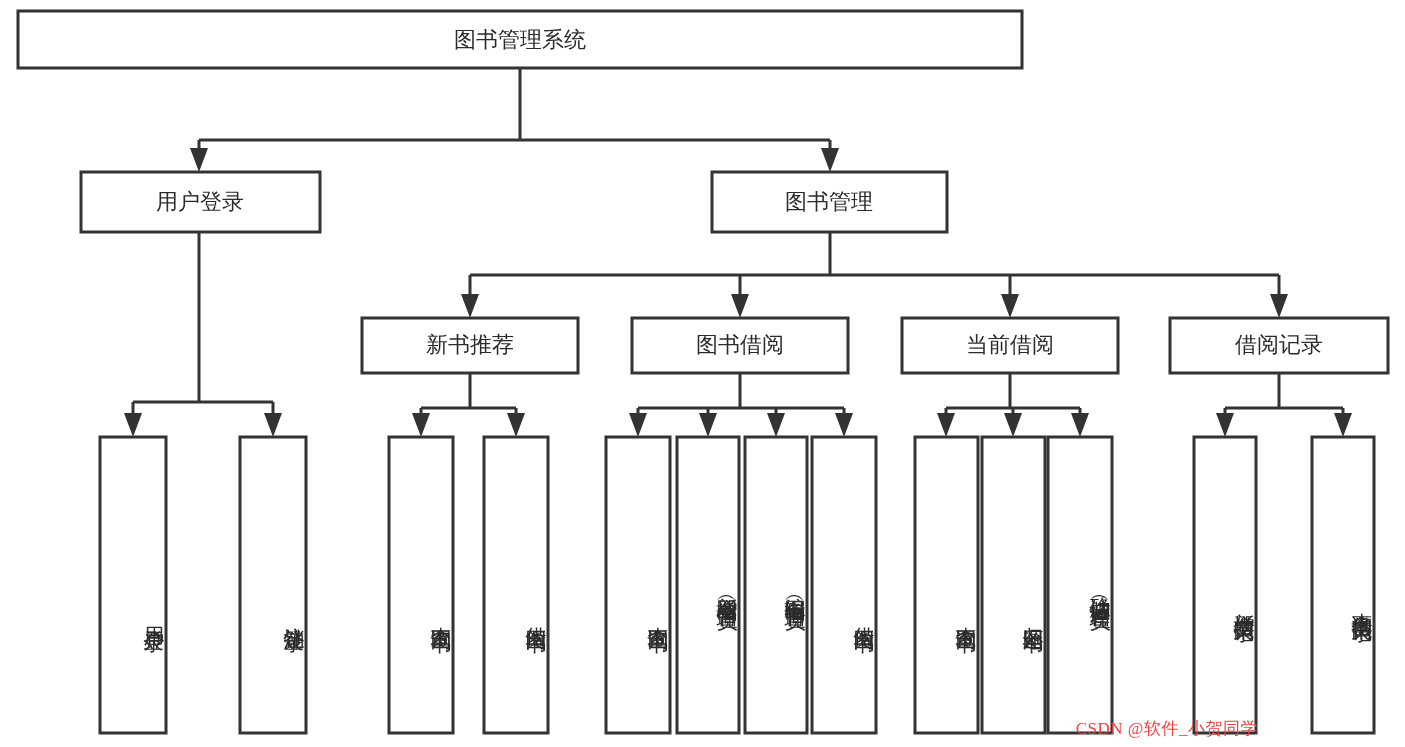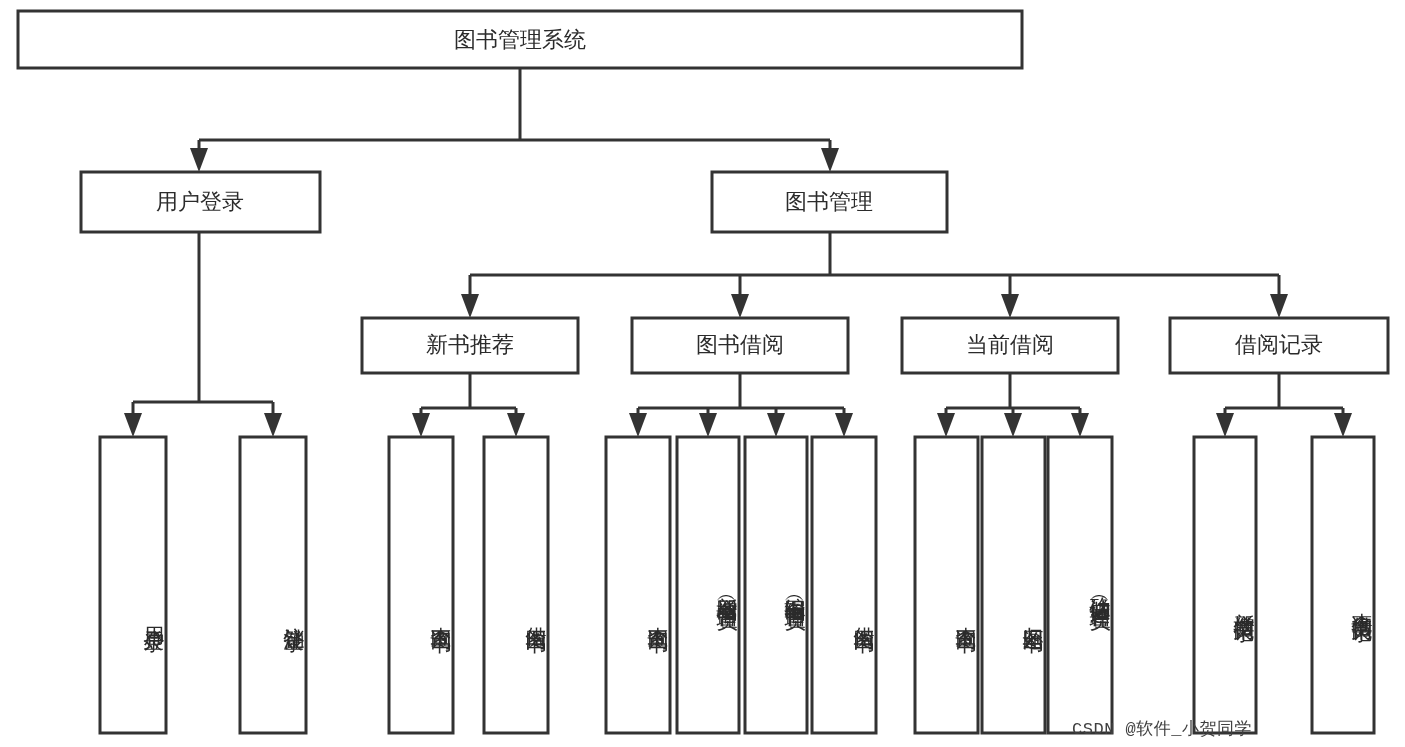"CSDN @软件_小贺同学" .watermark { color: #404040 -> #ef4444; font-family: Liberation Mono, monospace -> Liberation Serif, serif; right: 14px -> 8px }
